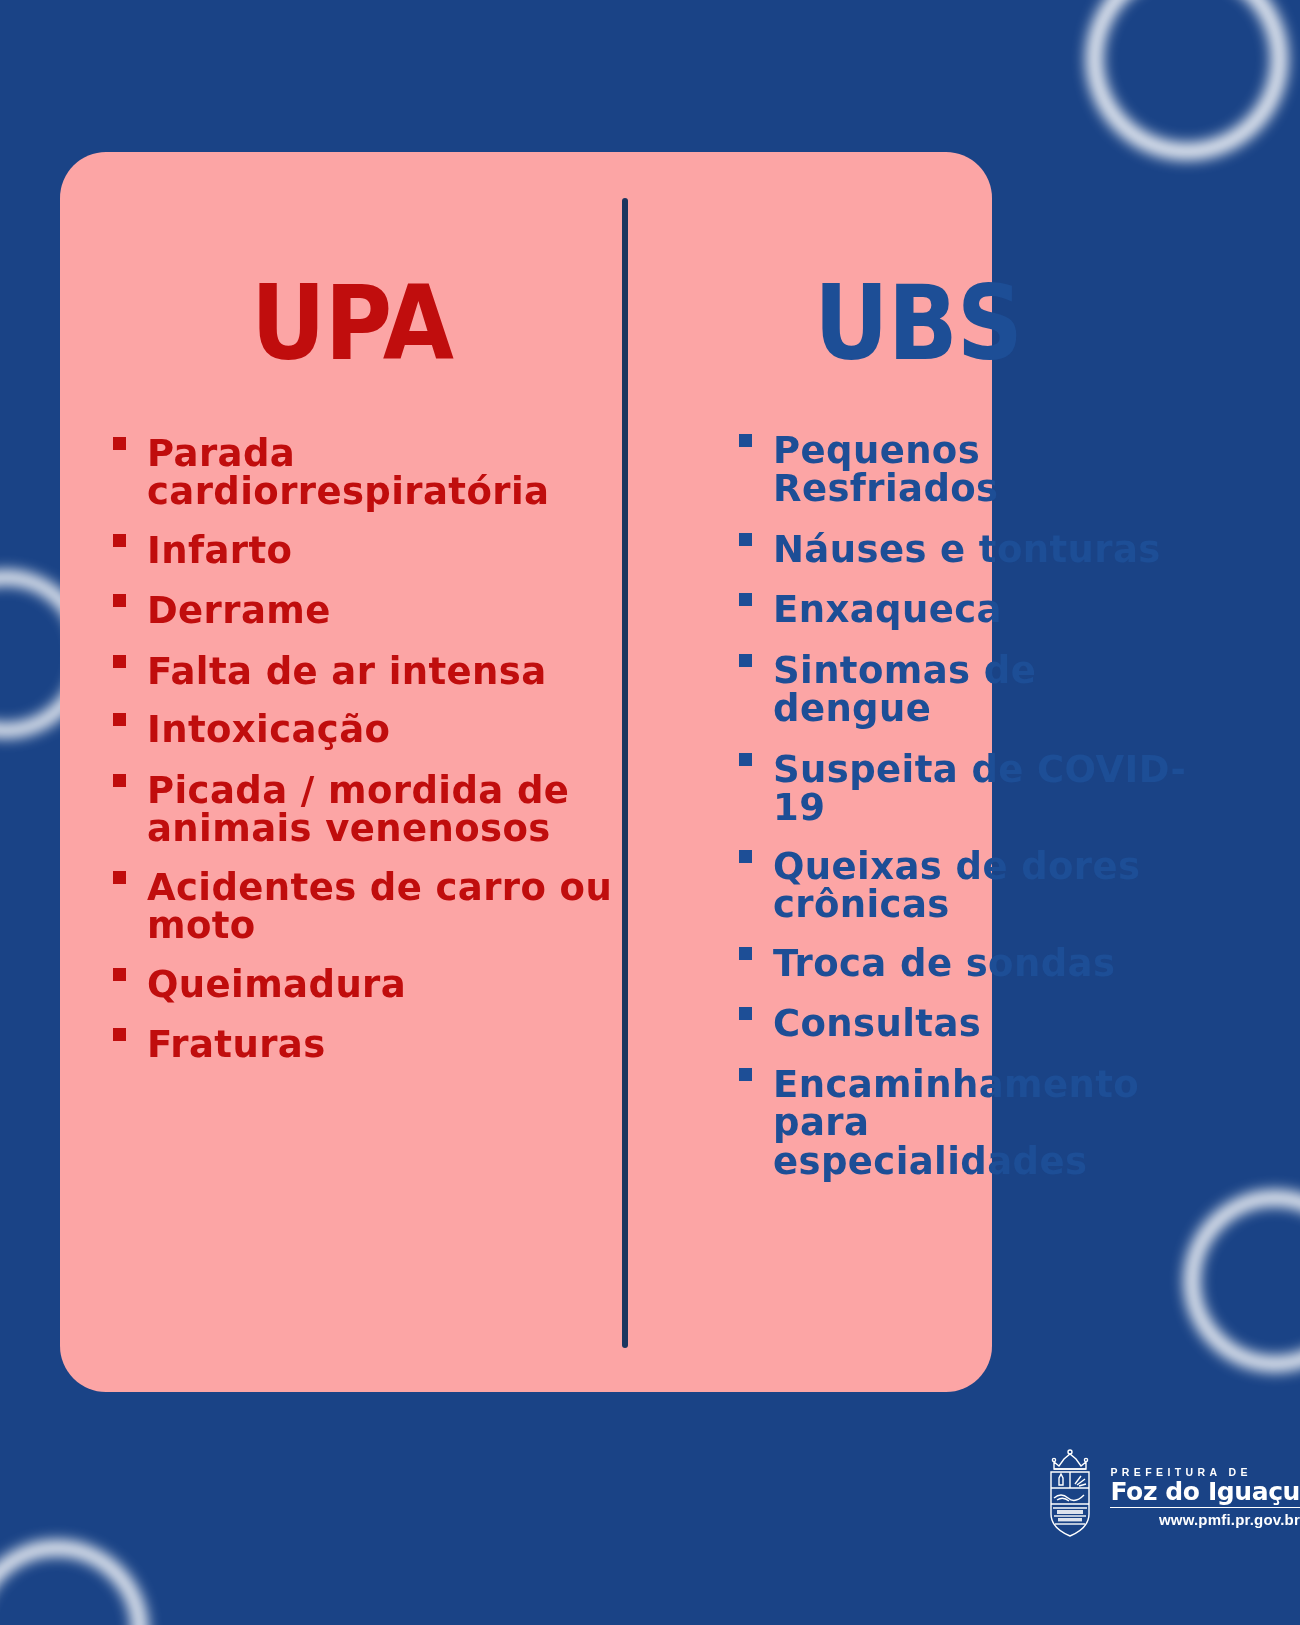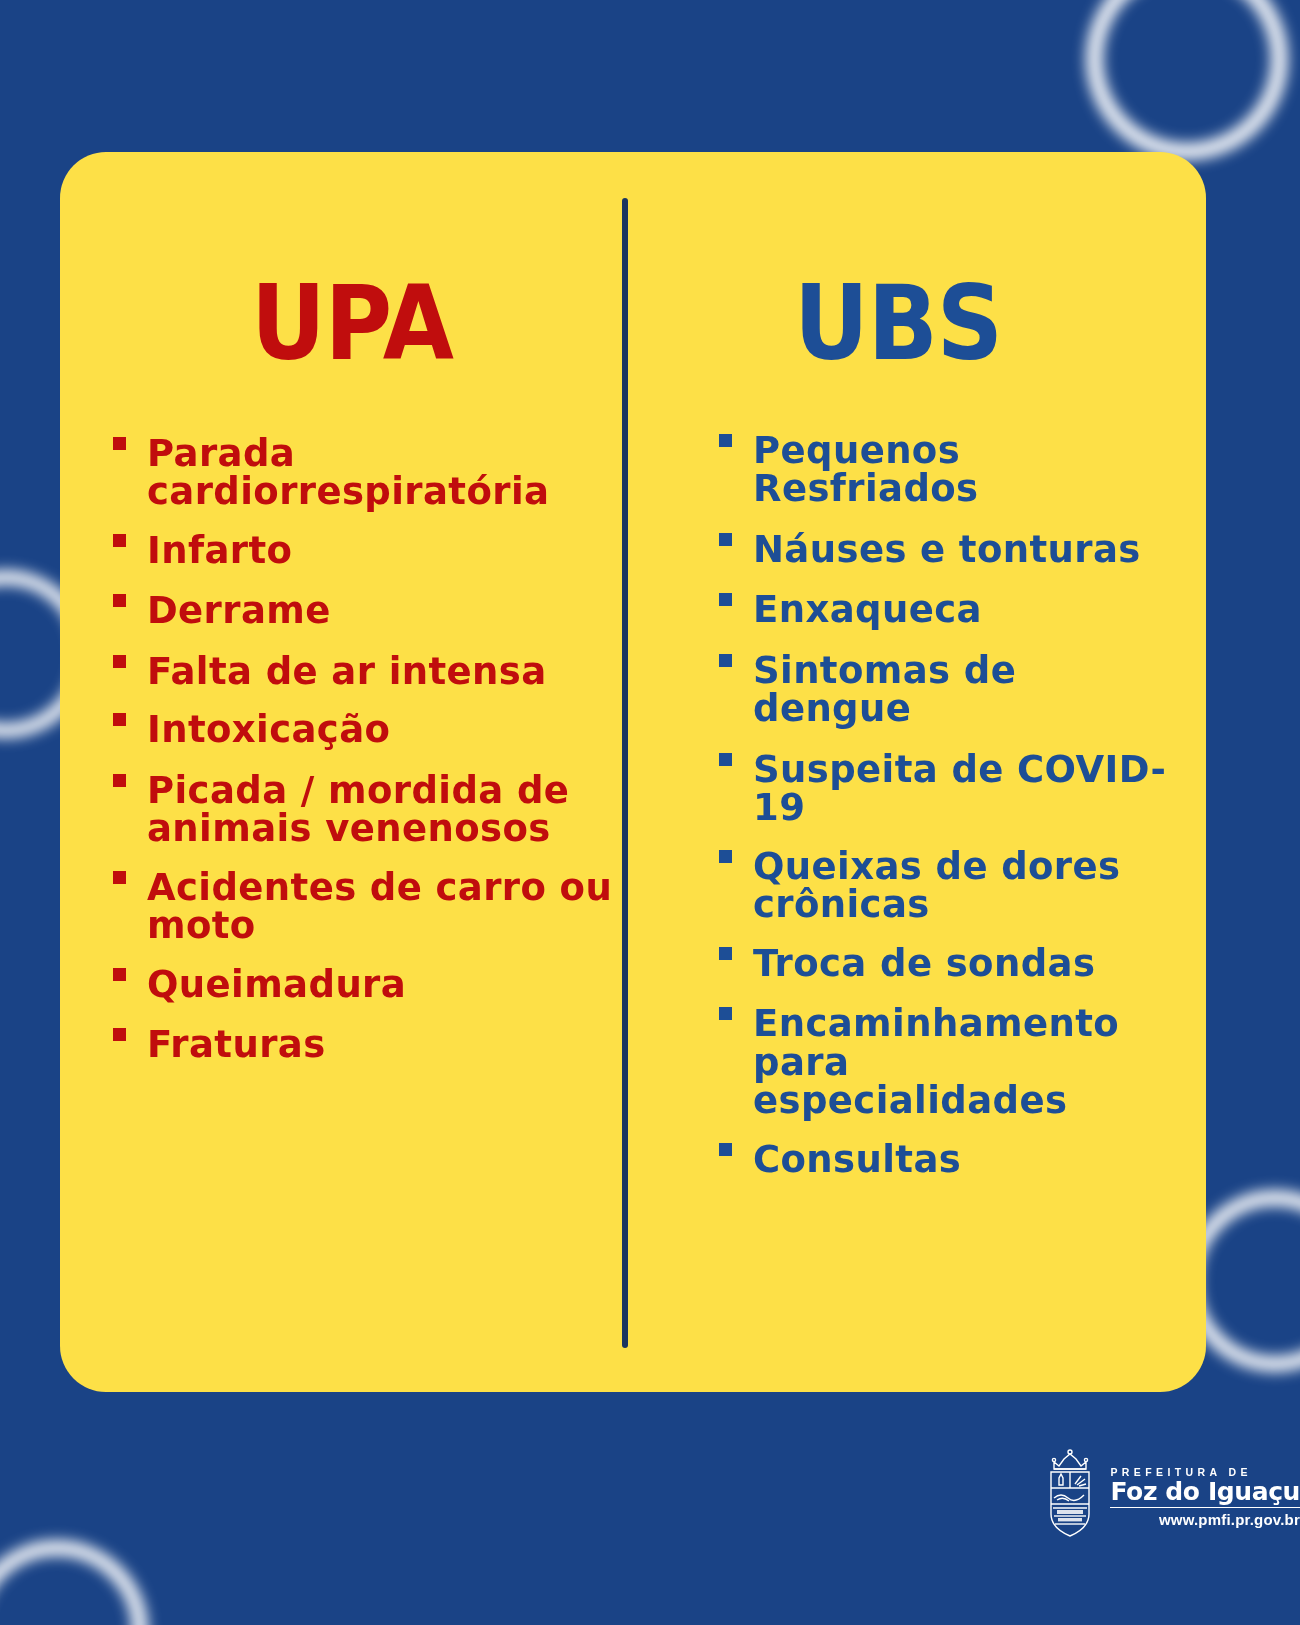"UPA" #card { background: #fde047 -> #fca5a5; width: 1146px -> 932px }
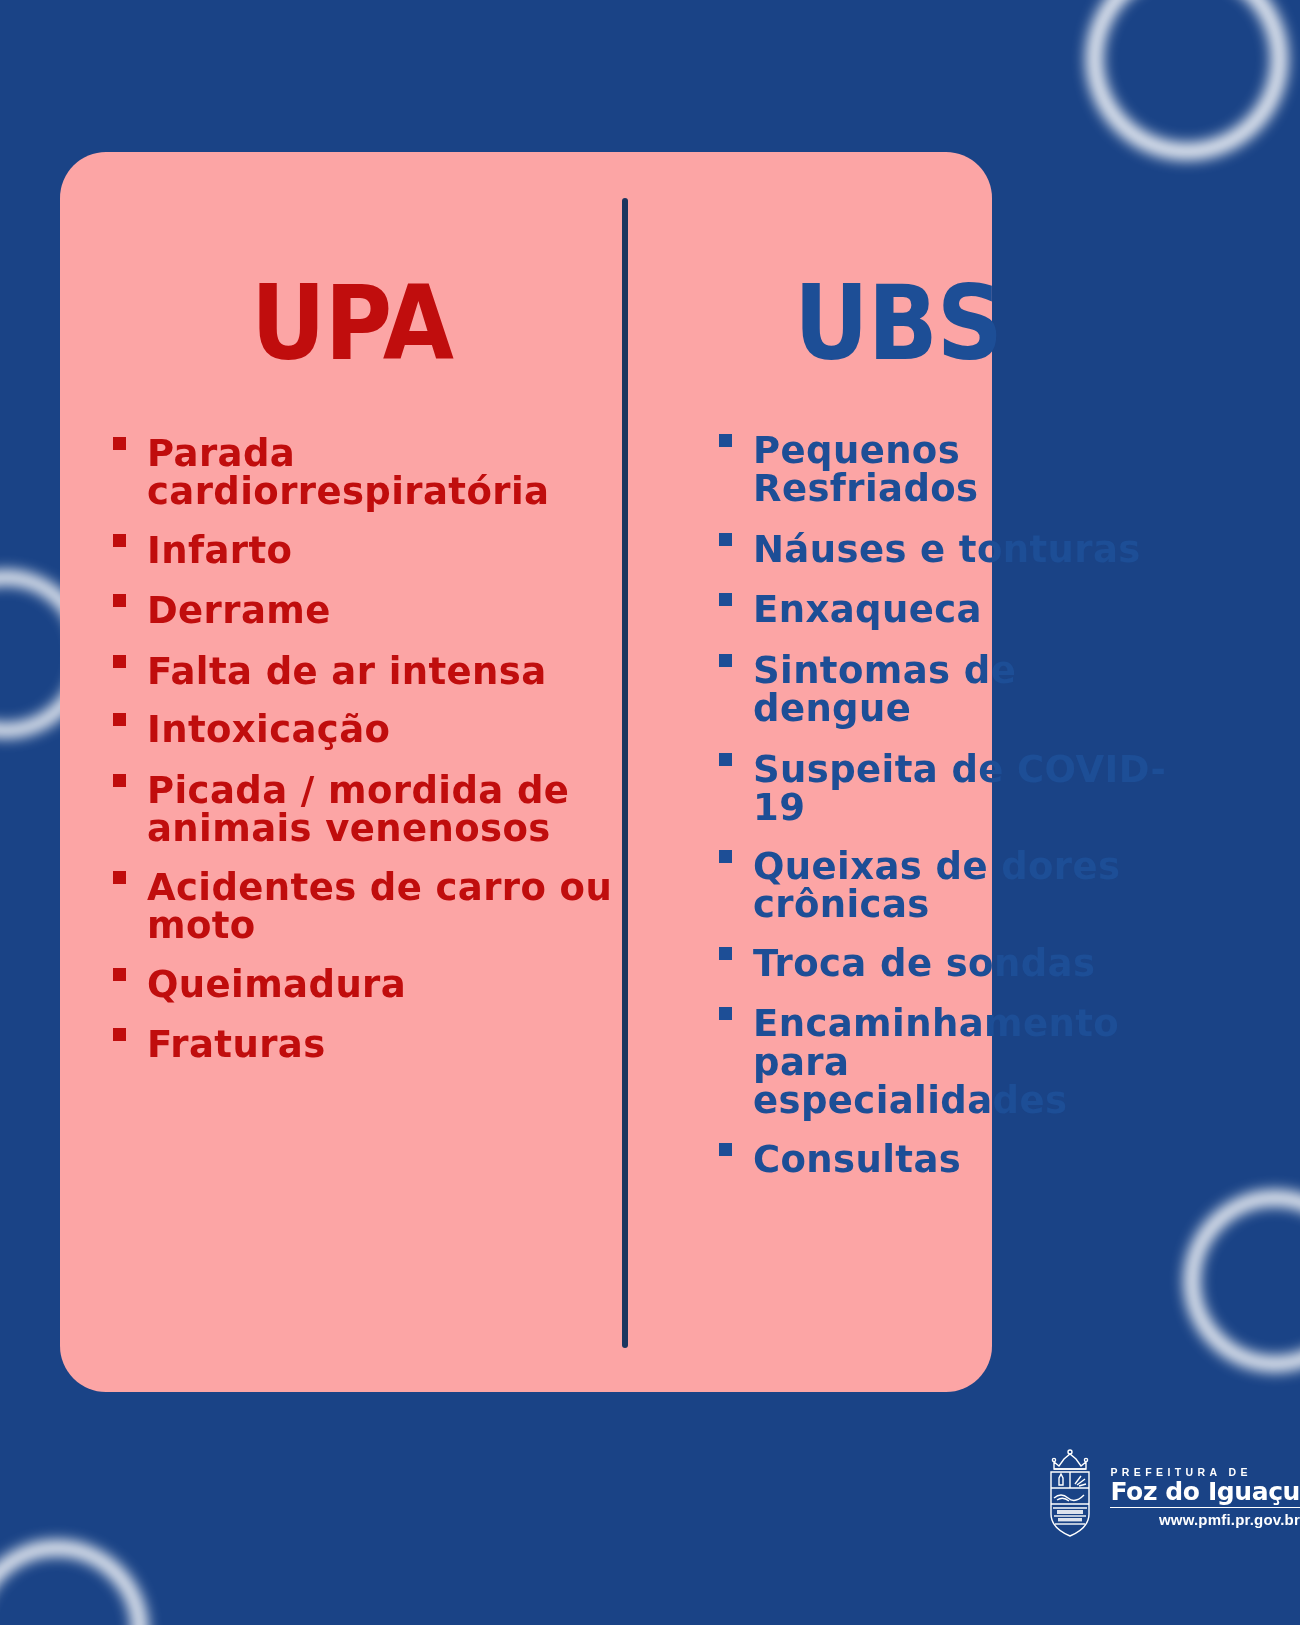"UBS" #col-ubs { left: 541px -> 561px }
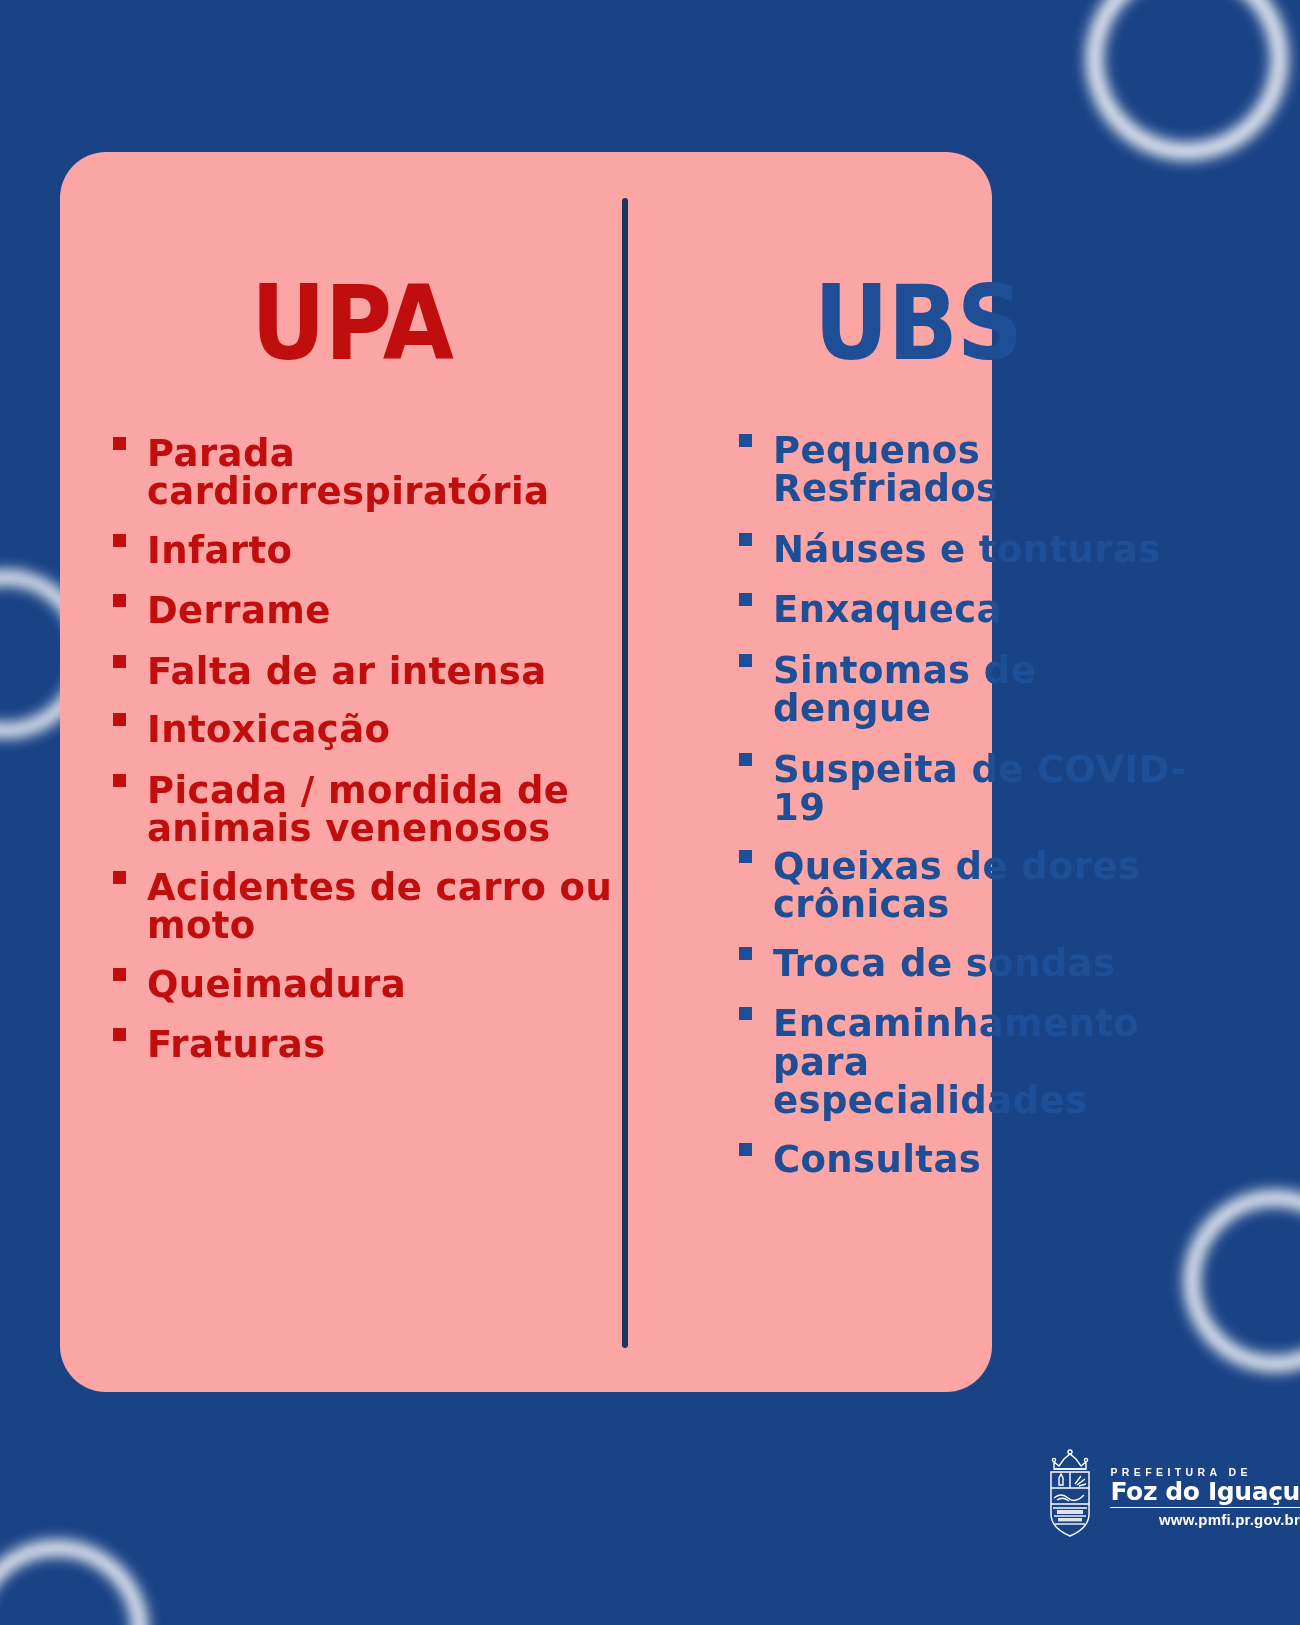"Encaminhamento para especialidades" li.item { order: before "Consultas" -> after "Consultas" }
